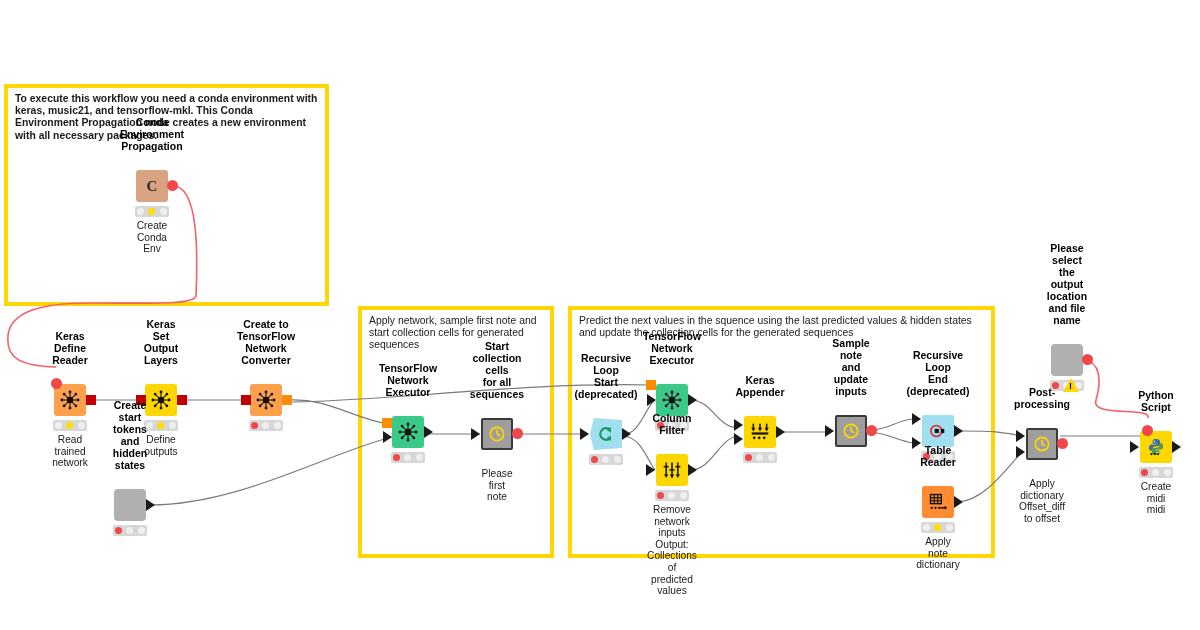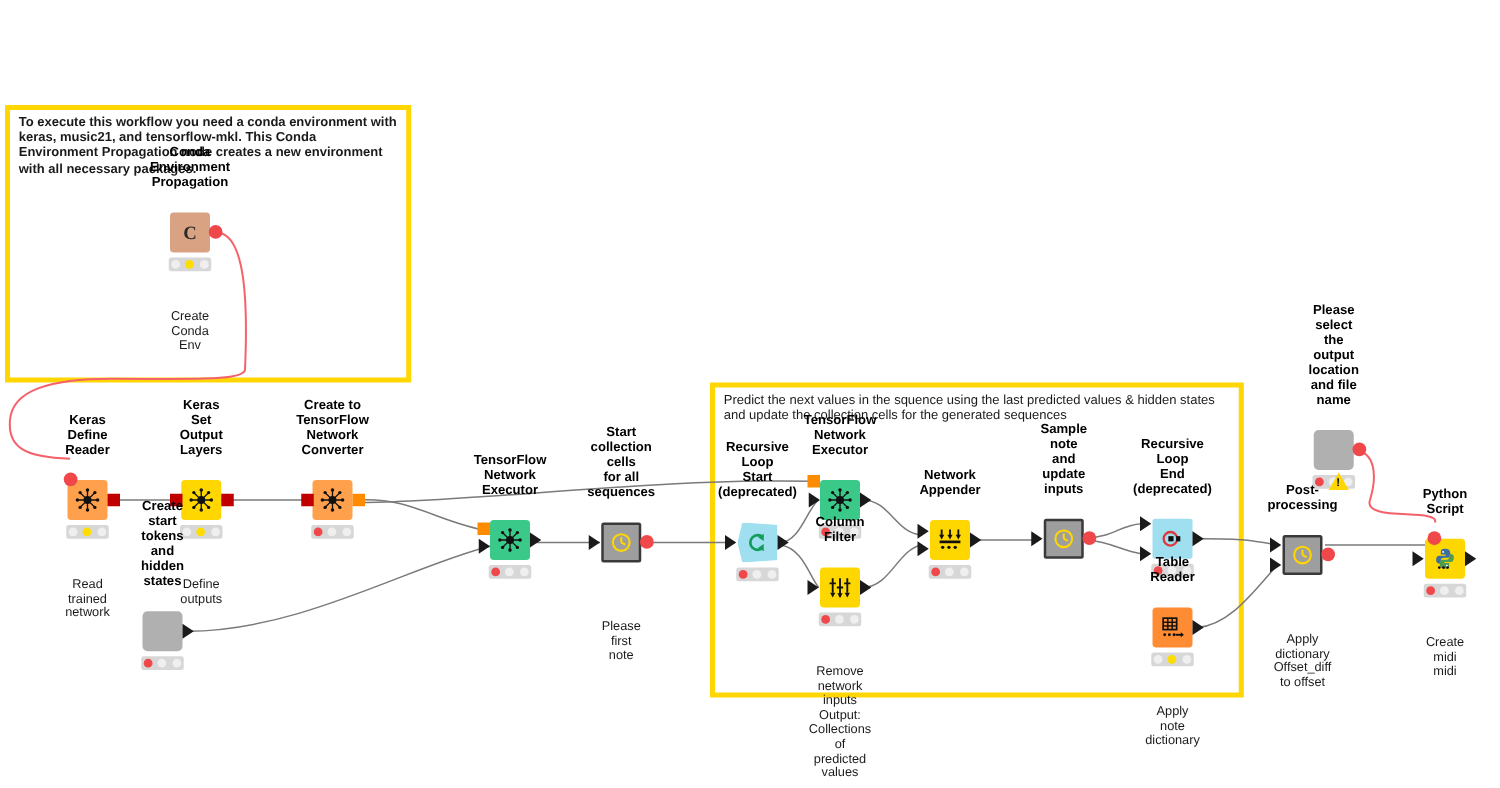"Create Conda Env" .node-sub { margin-top: 28px -> none }
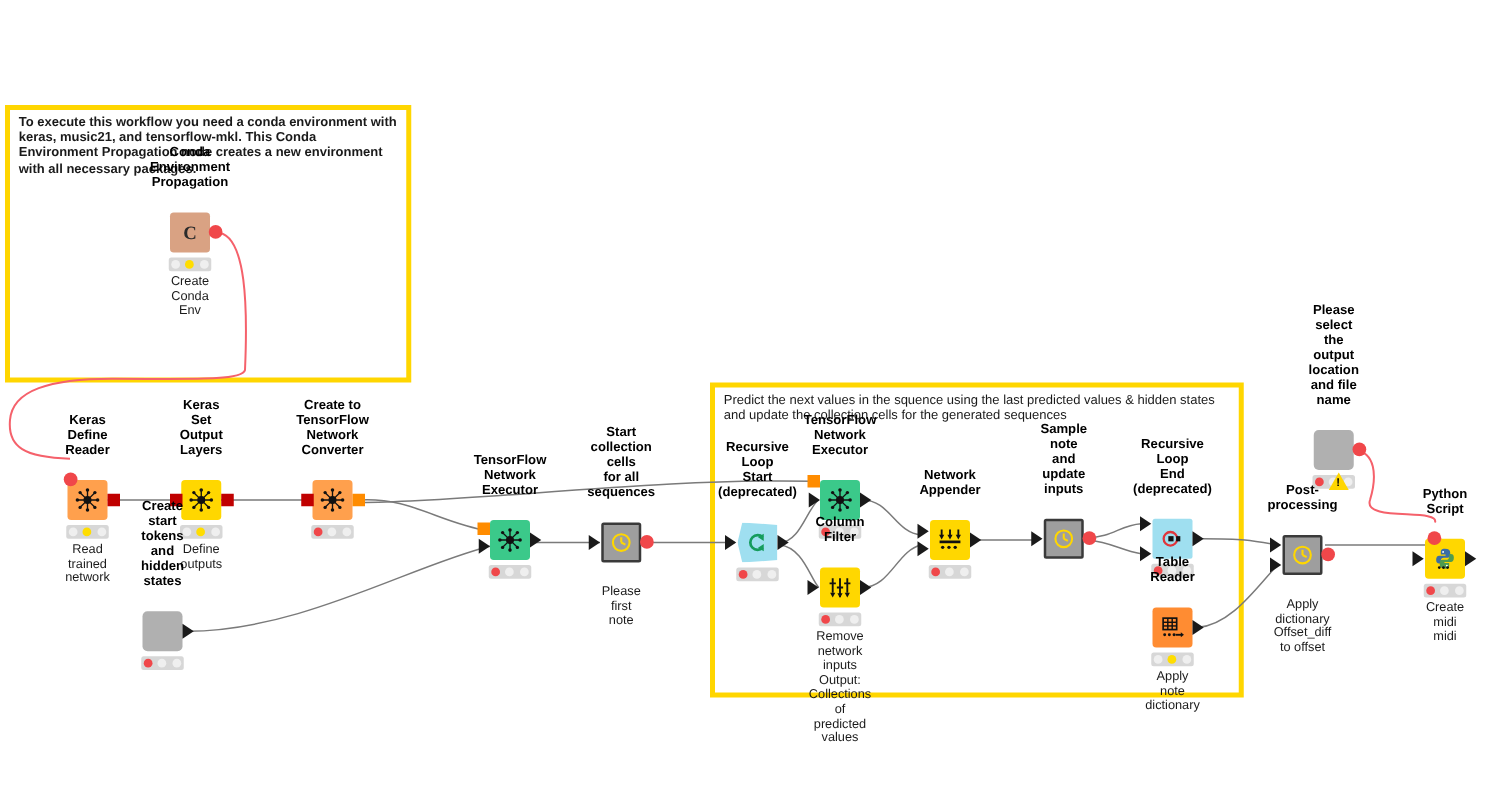"Apply network, sample first note" div.anno { html: none -> <div> <div>Apply network, sample first note and start collection cells for generated sequences</div> </div> }
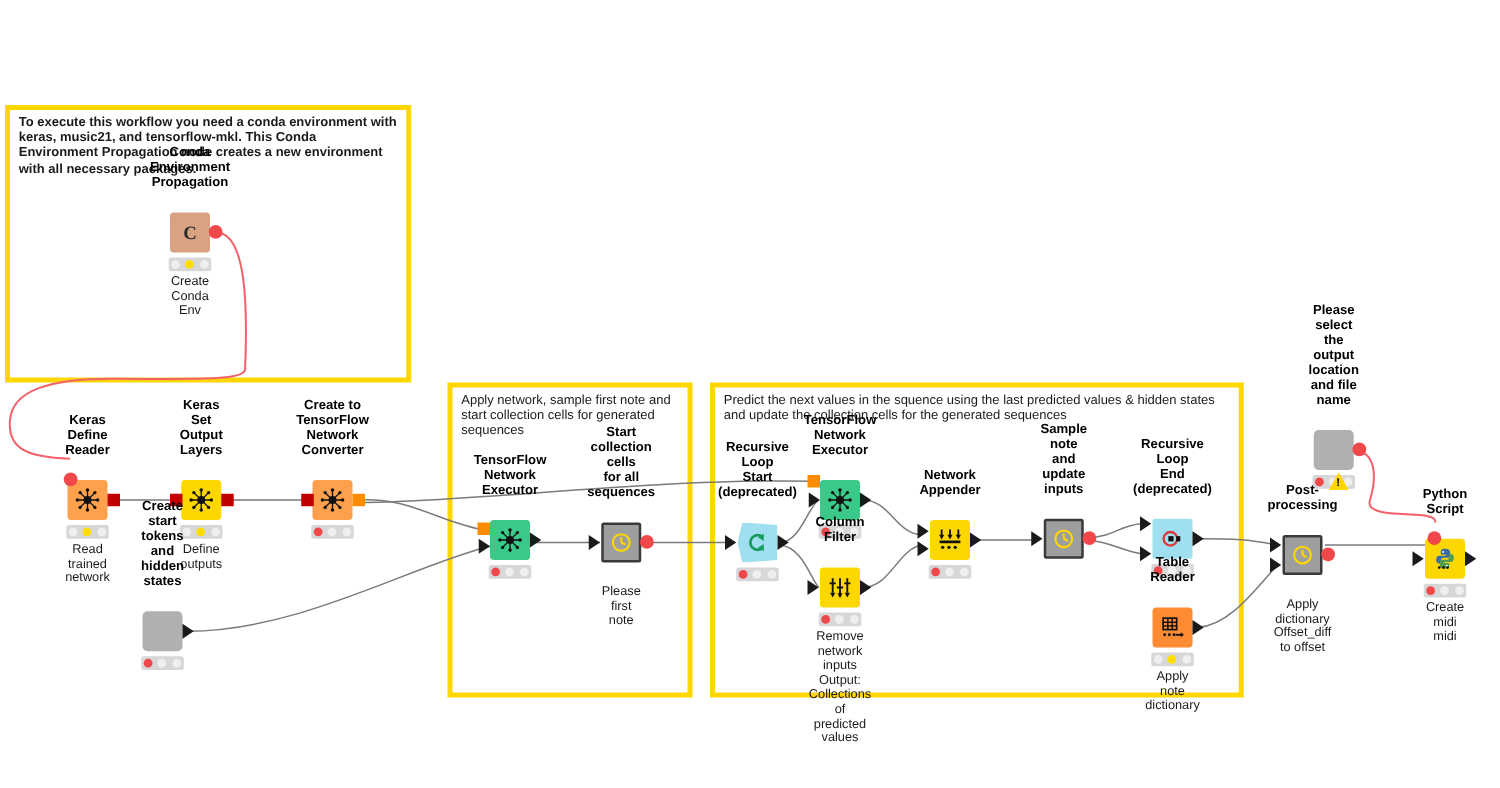"Network Appender" div.node-title { text: Network -> Keras }
